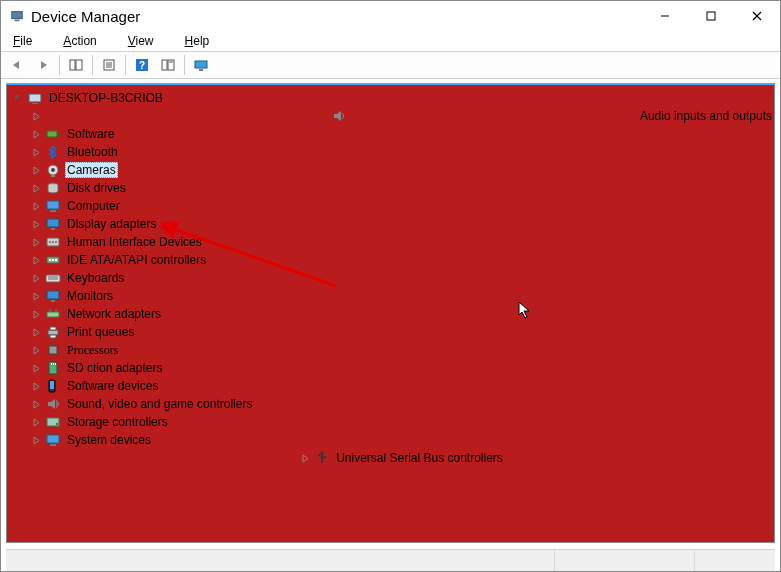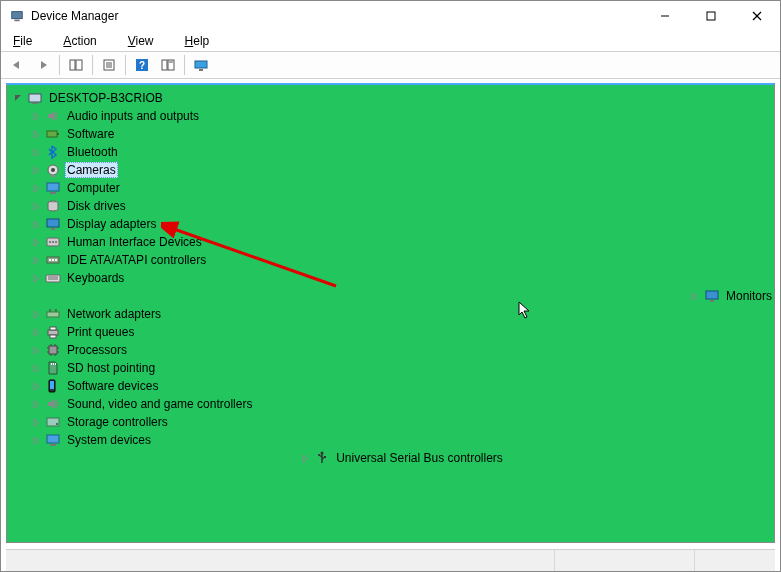"Device Manager" .titlebar-title { font-size: 12px -> 15px }
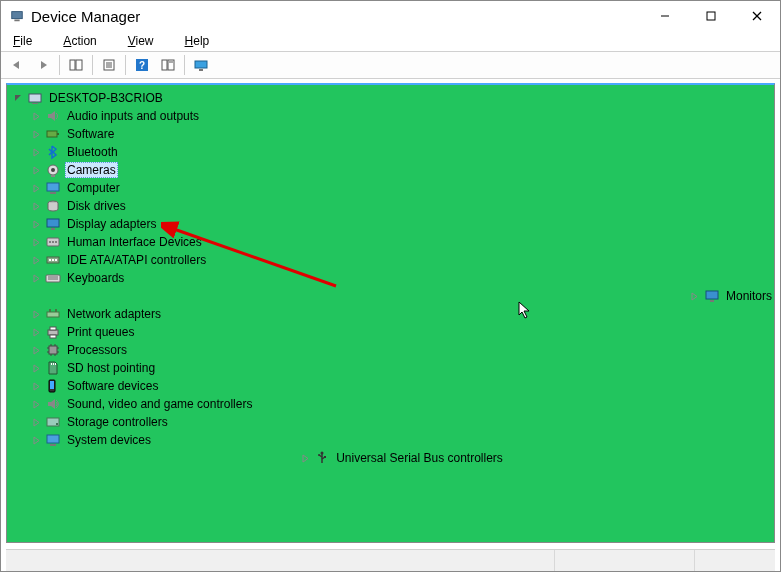"DESKTOP-B3CRIOB" .client { background: #22c55e -> #b91c1c }
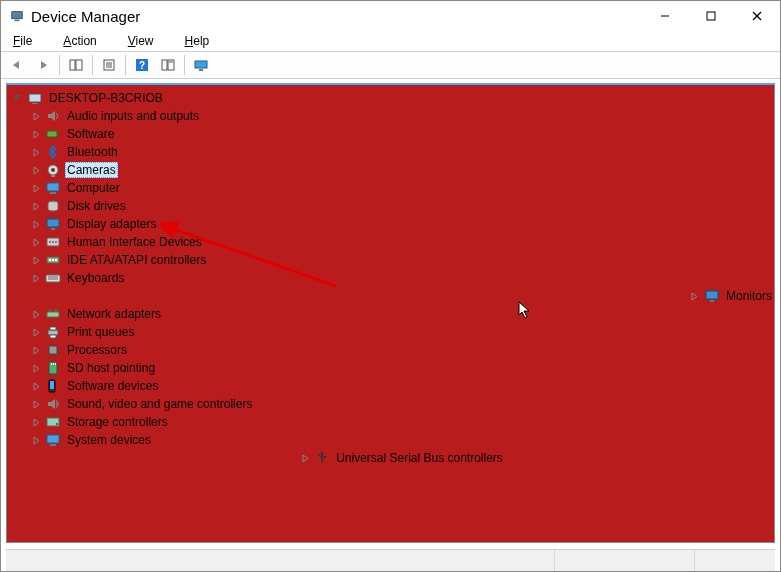"Audio inputs and outputs" div.tree-row { justify-content: none -> space-between }
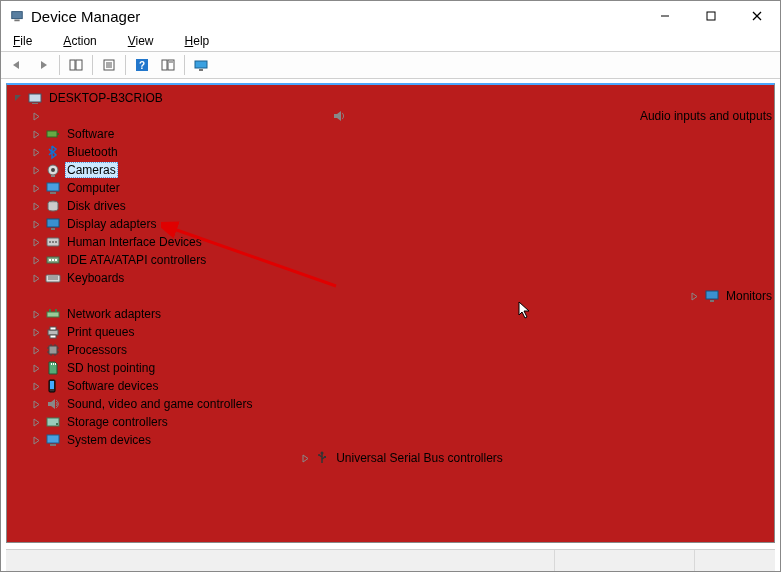"Computer" div.tree-row { order: before "Disk drives" -> after "Disk drives" }
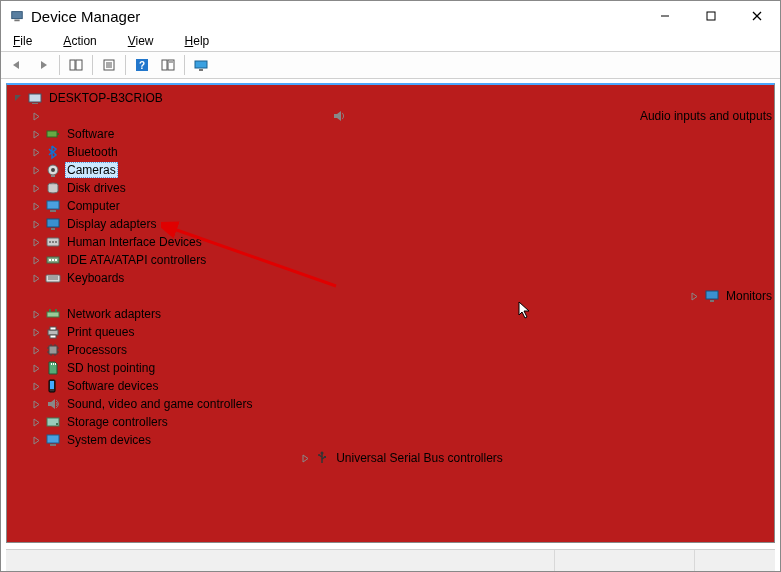"Monitors" div.tree-row { justify-content: flex-end -> none }
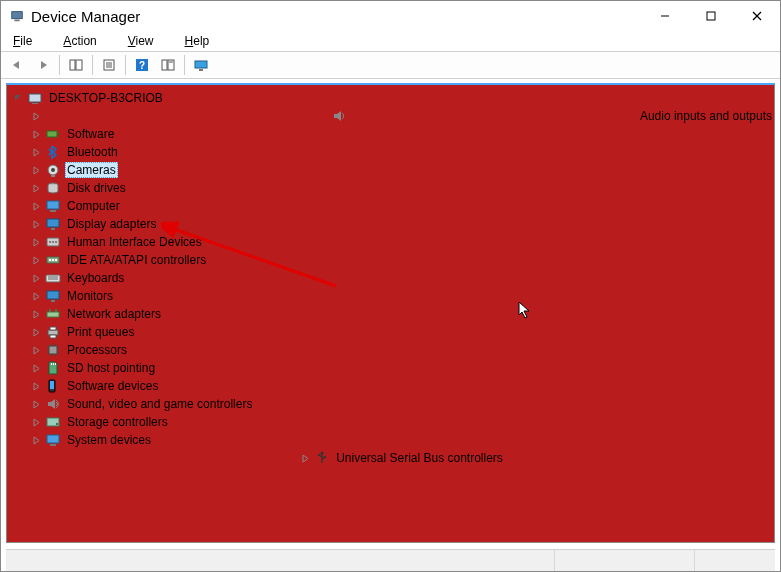"Processors" div.tree-row { font-family: none -> Liberation Serif, serif }
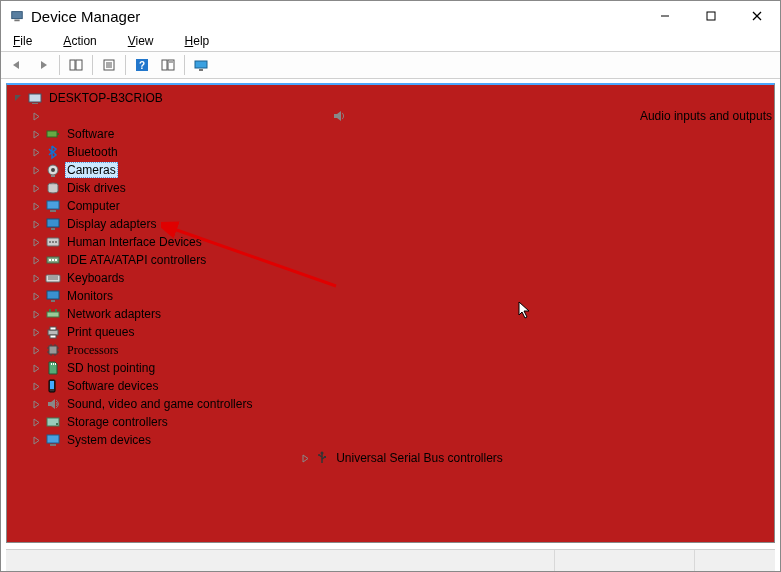"SD host pointing" span.node-label { text: host pointing -> ction adapters }
